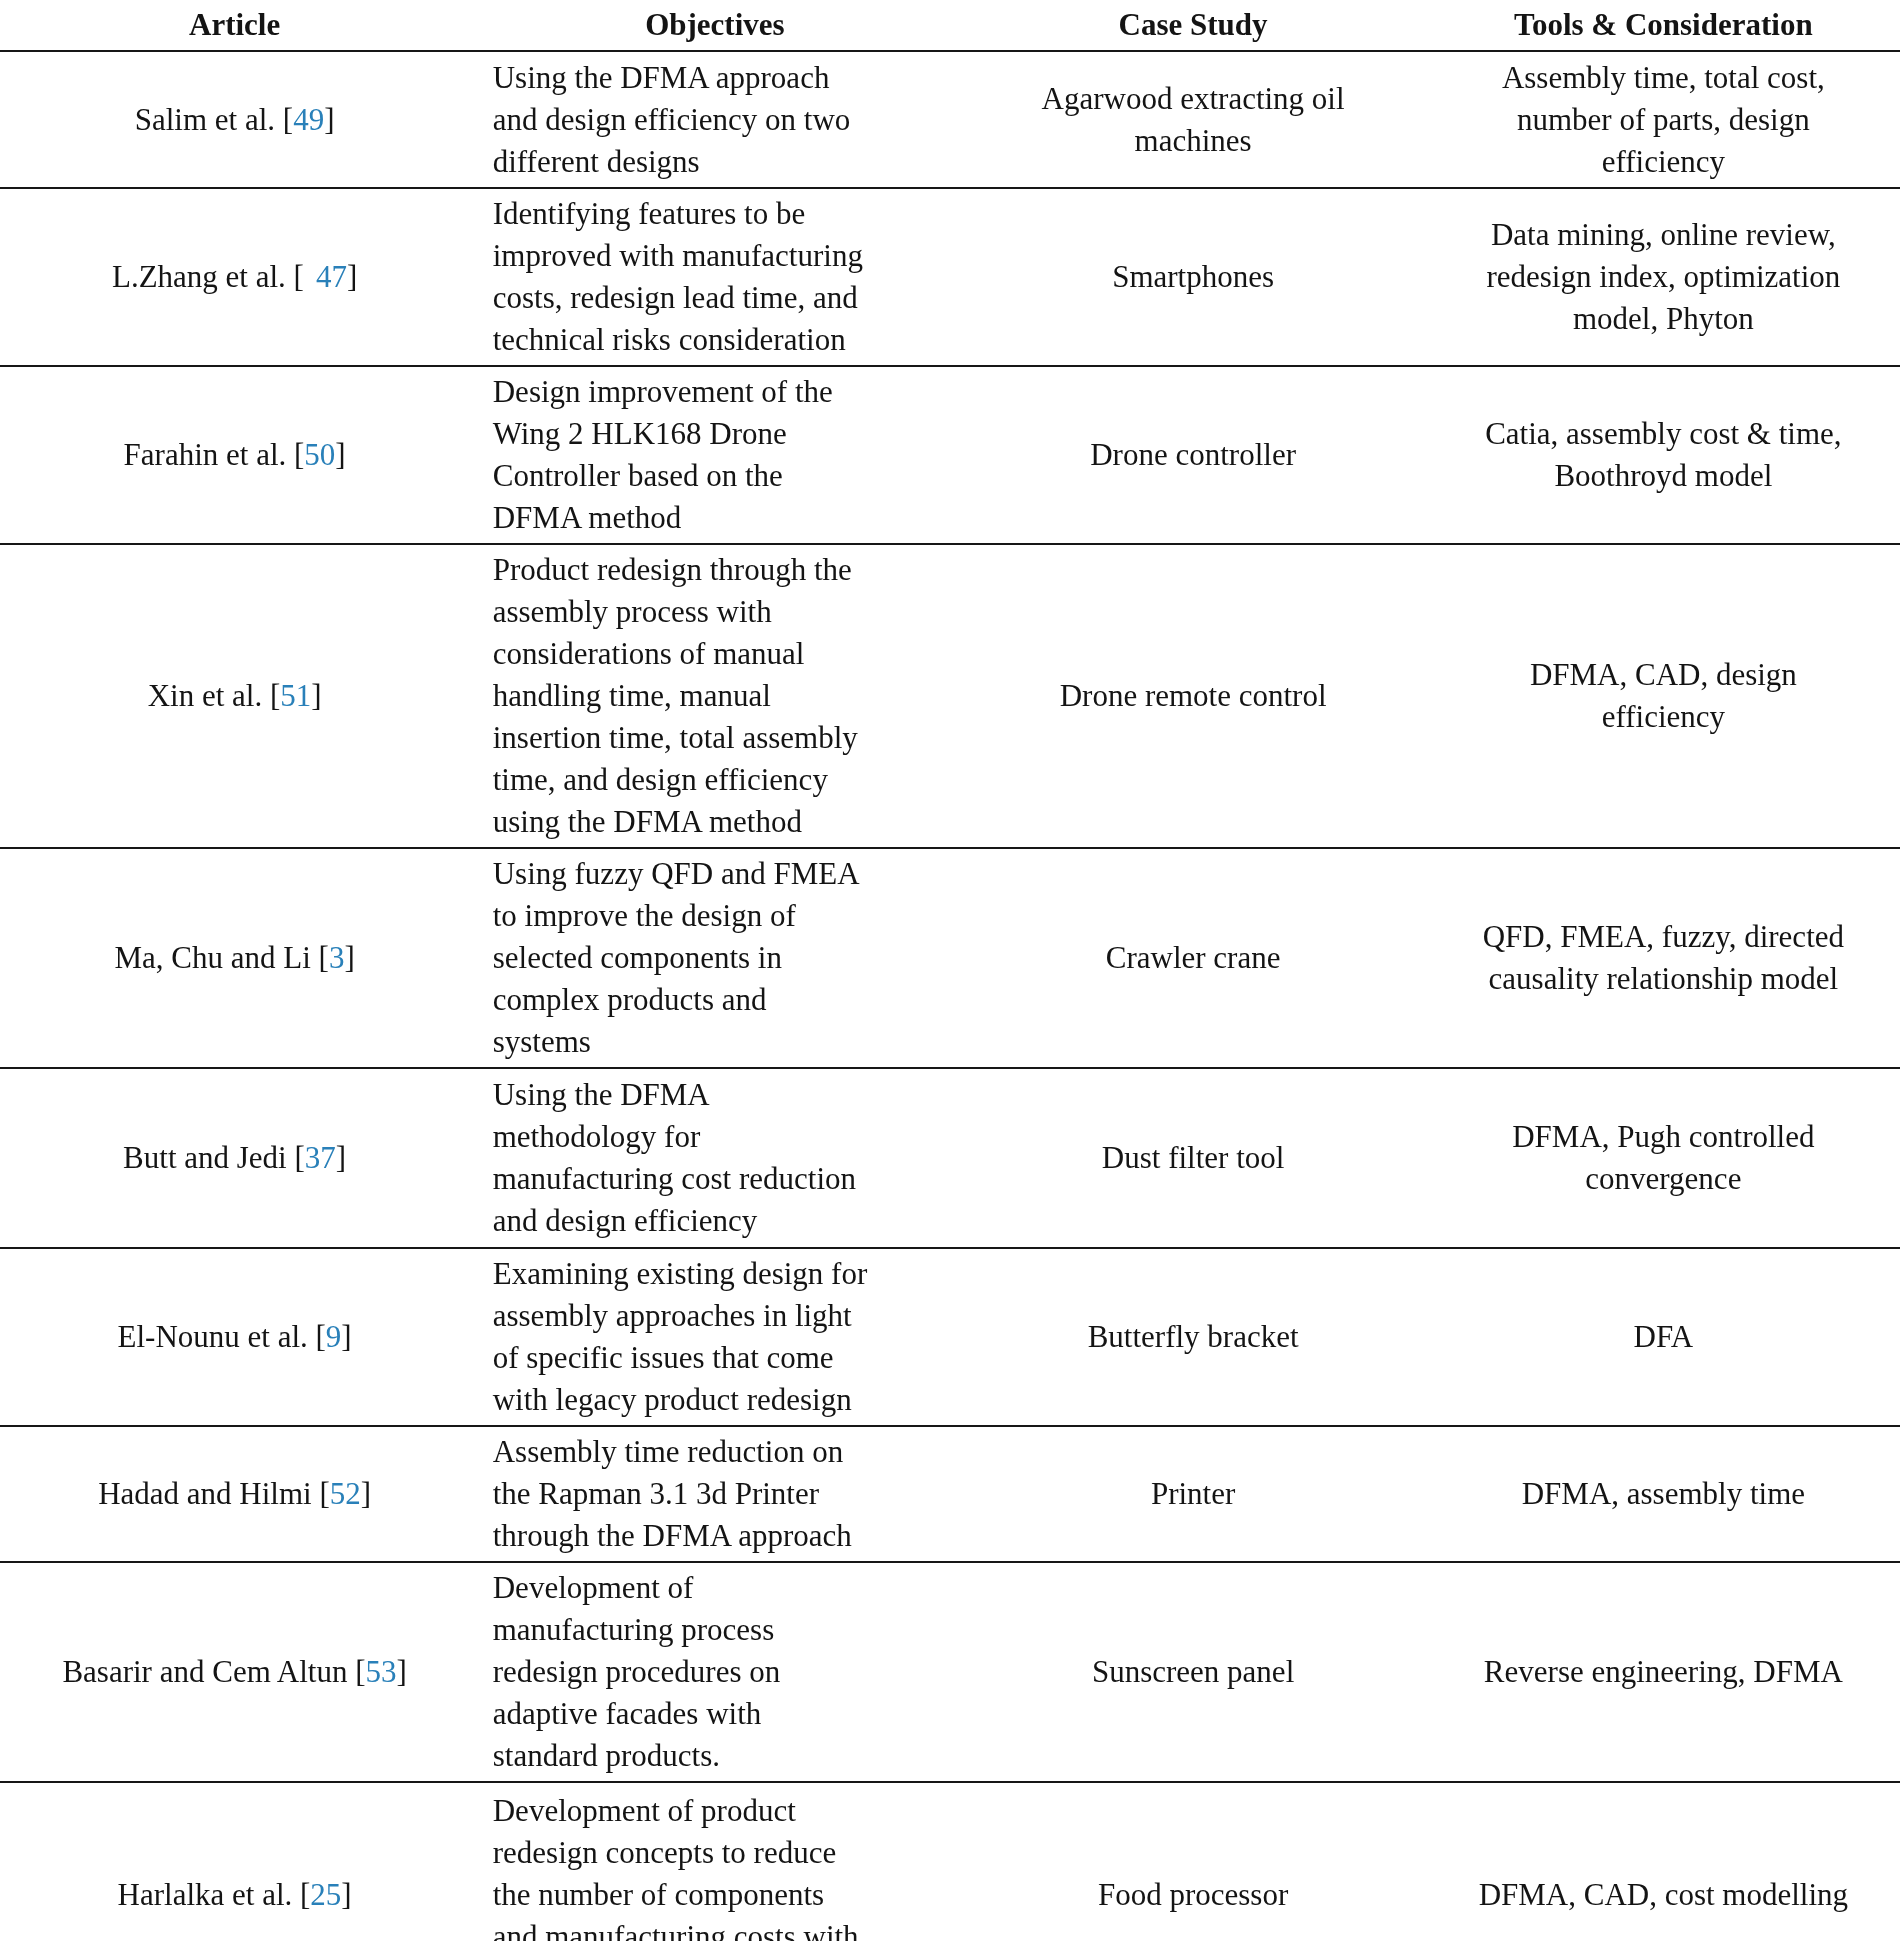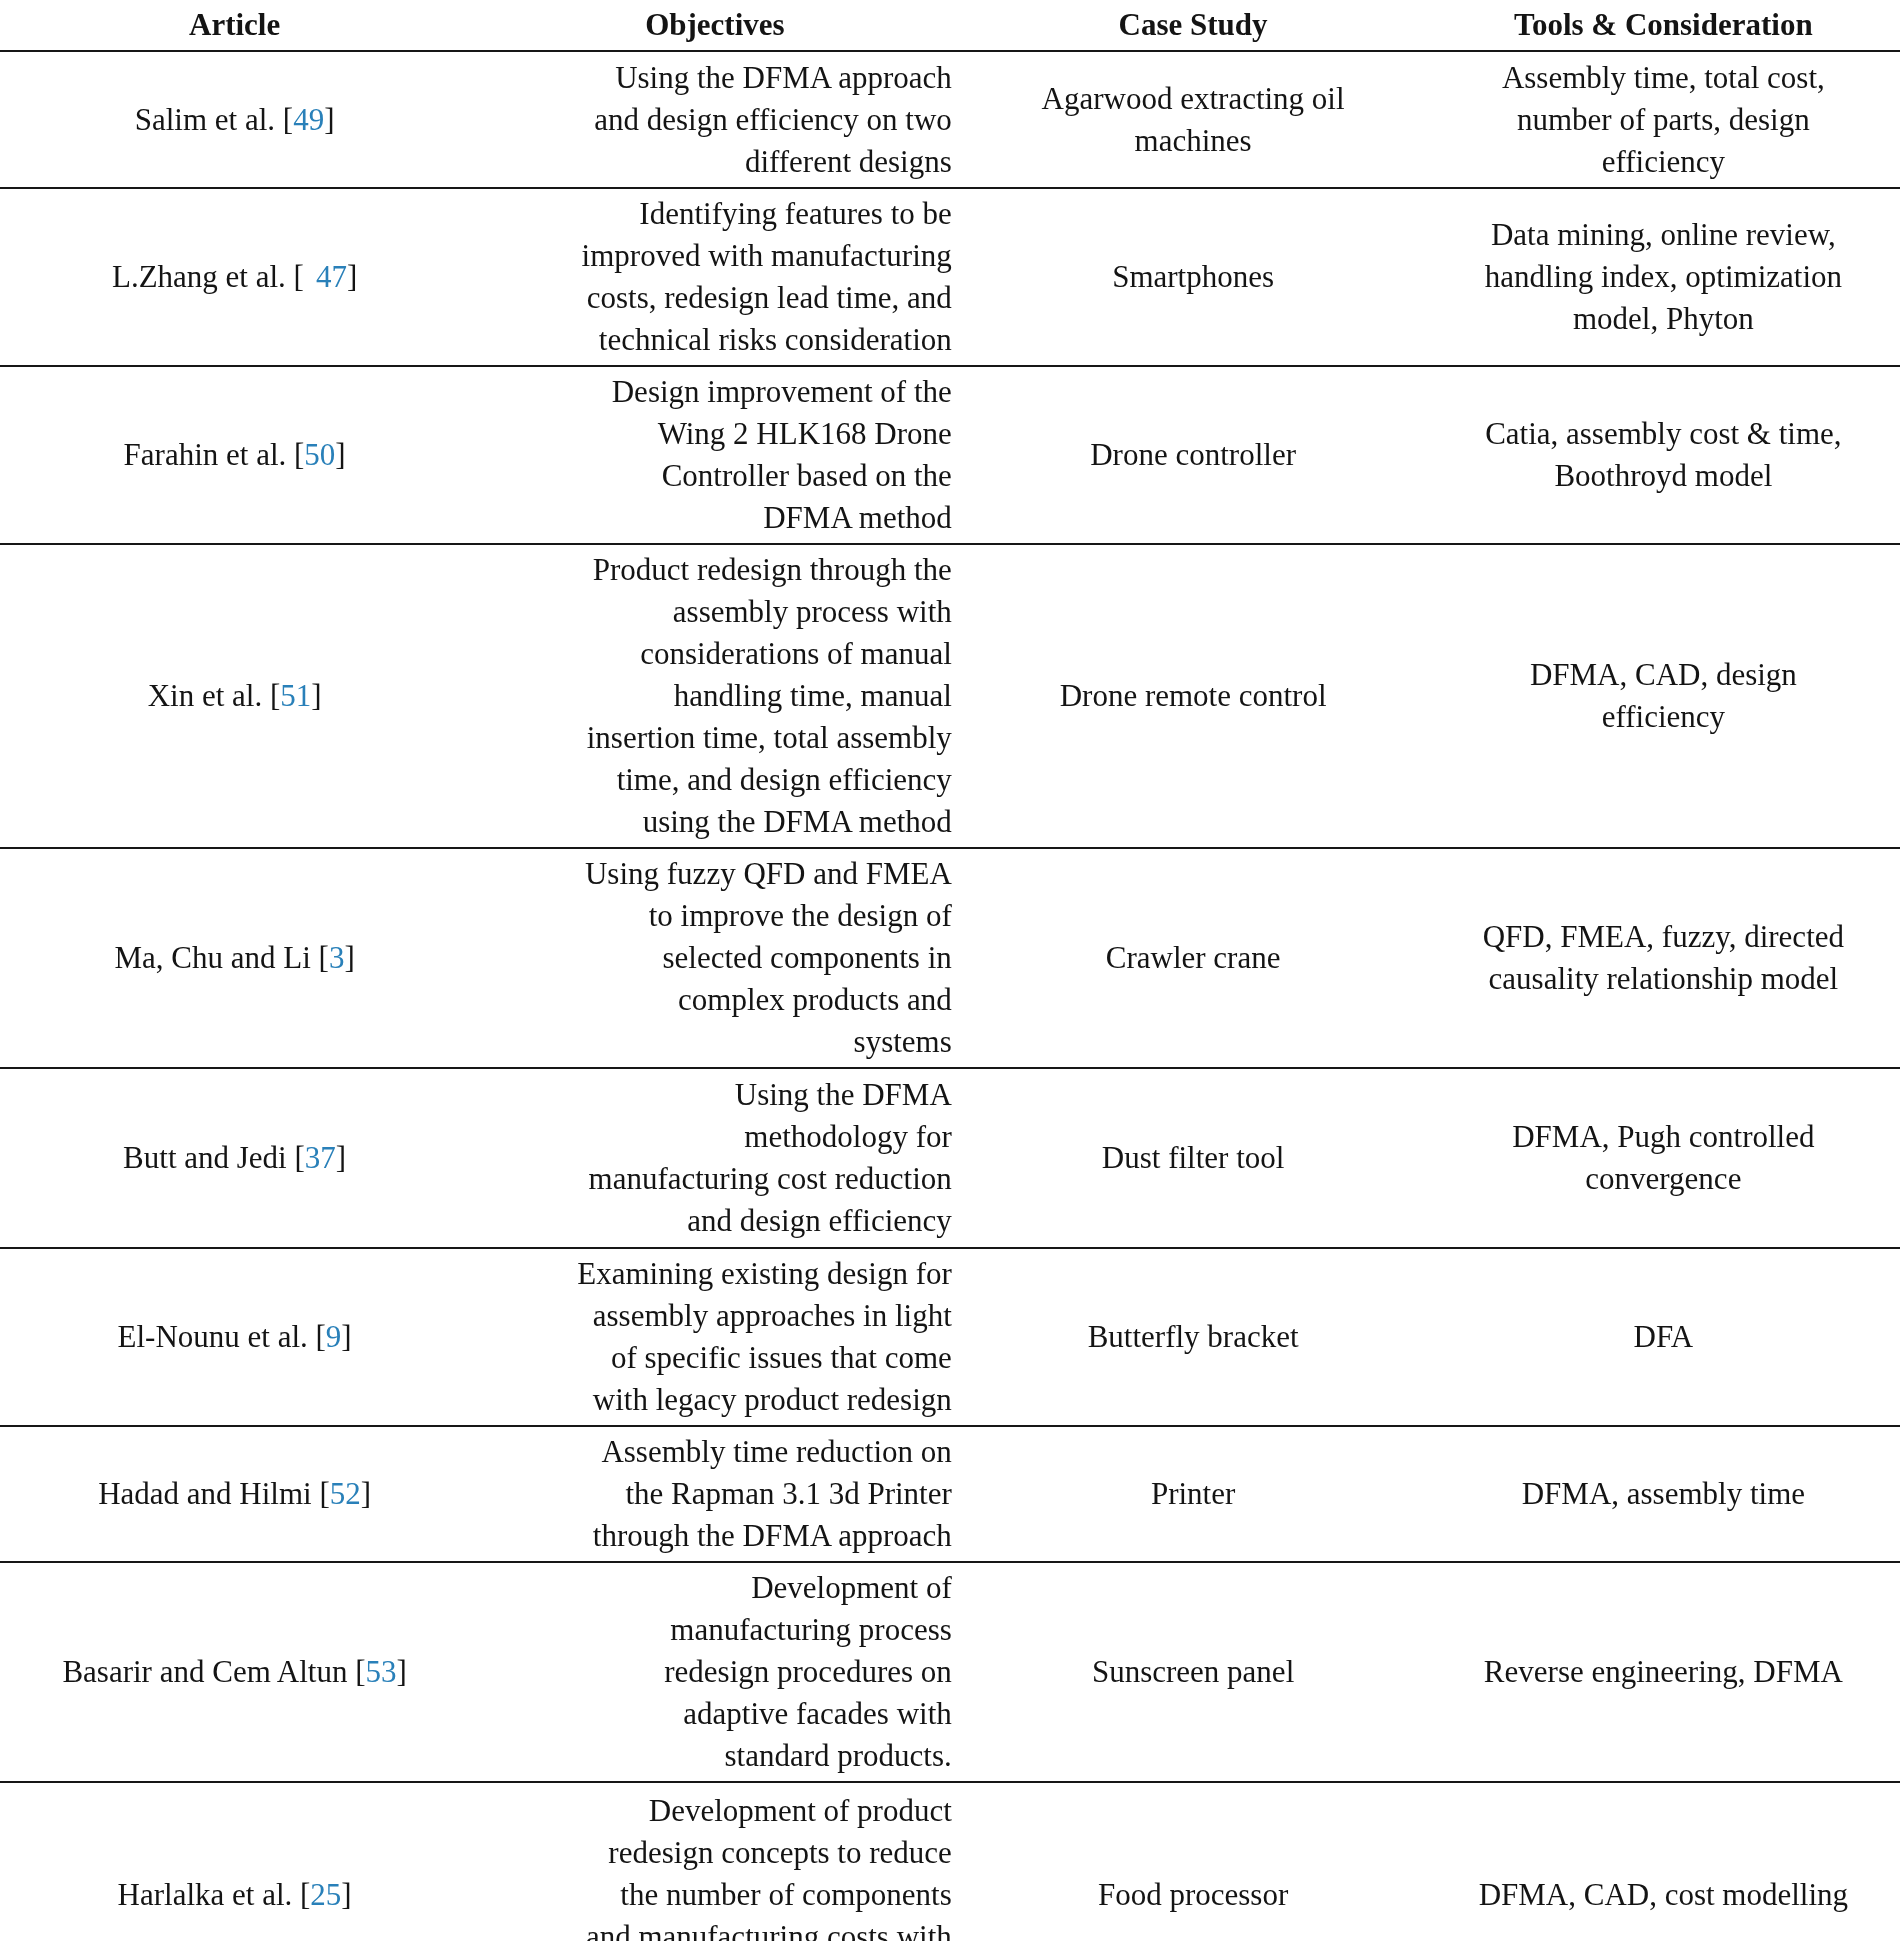"Using the DFMA approach" td.obj { text-align: right -> left }
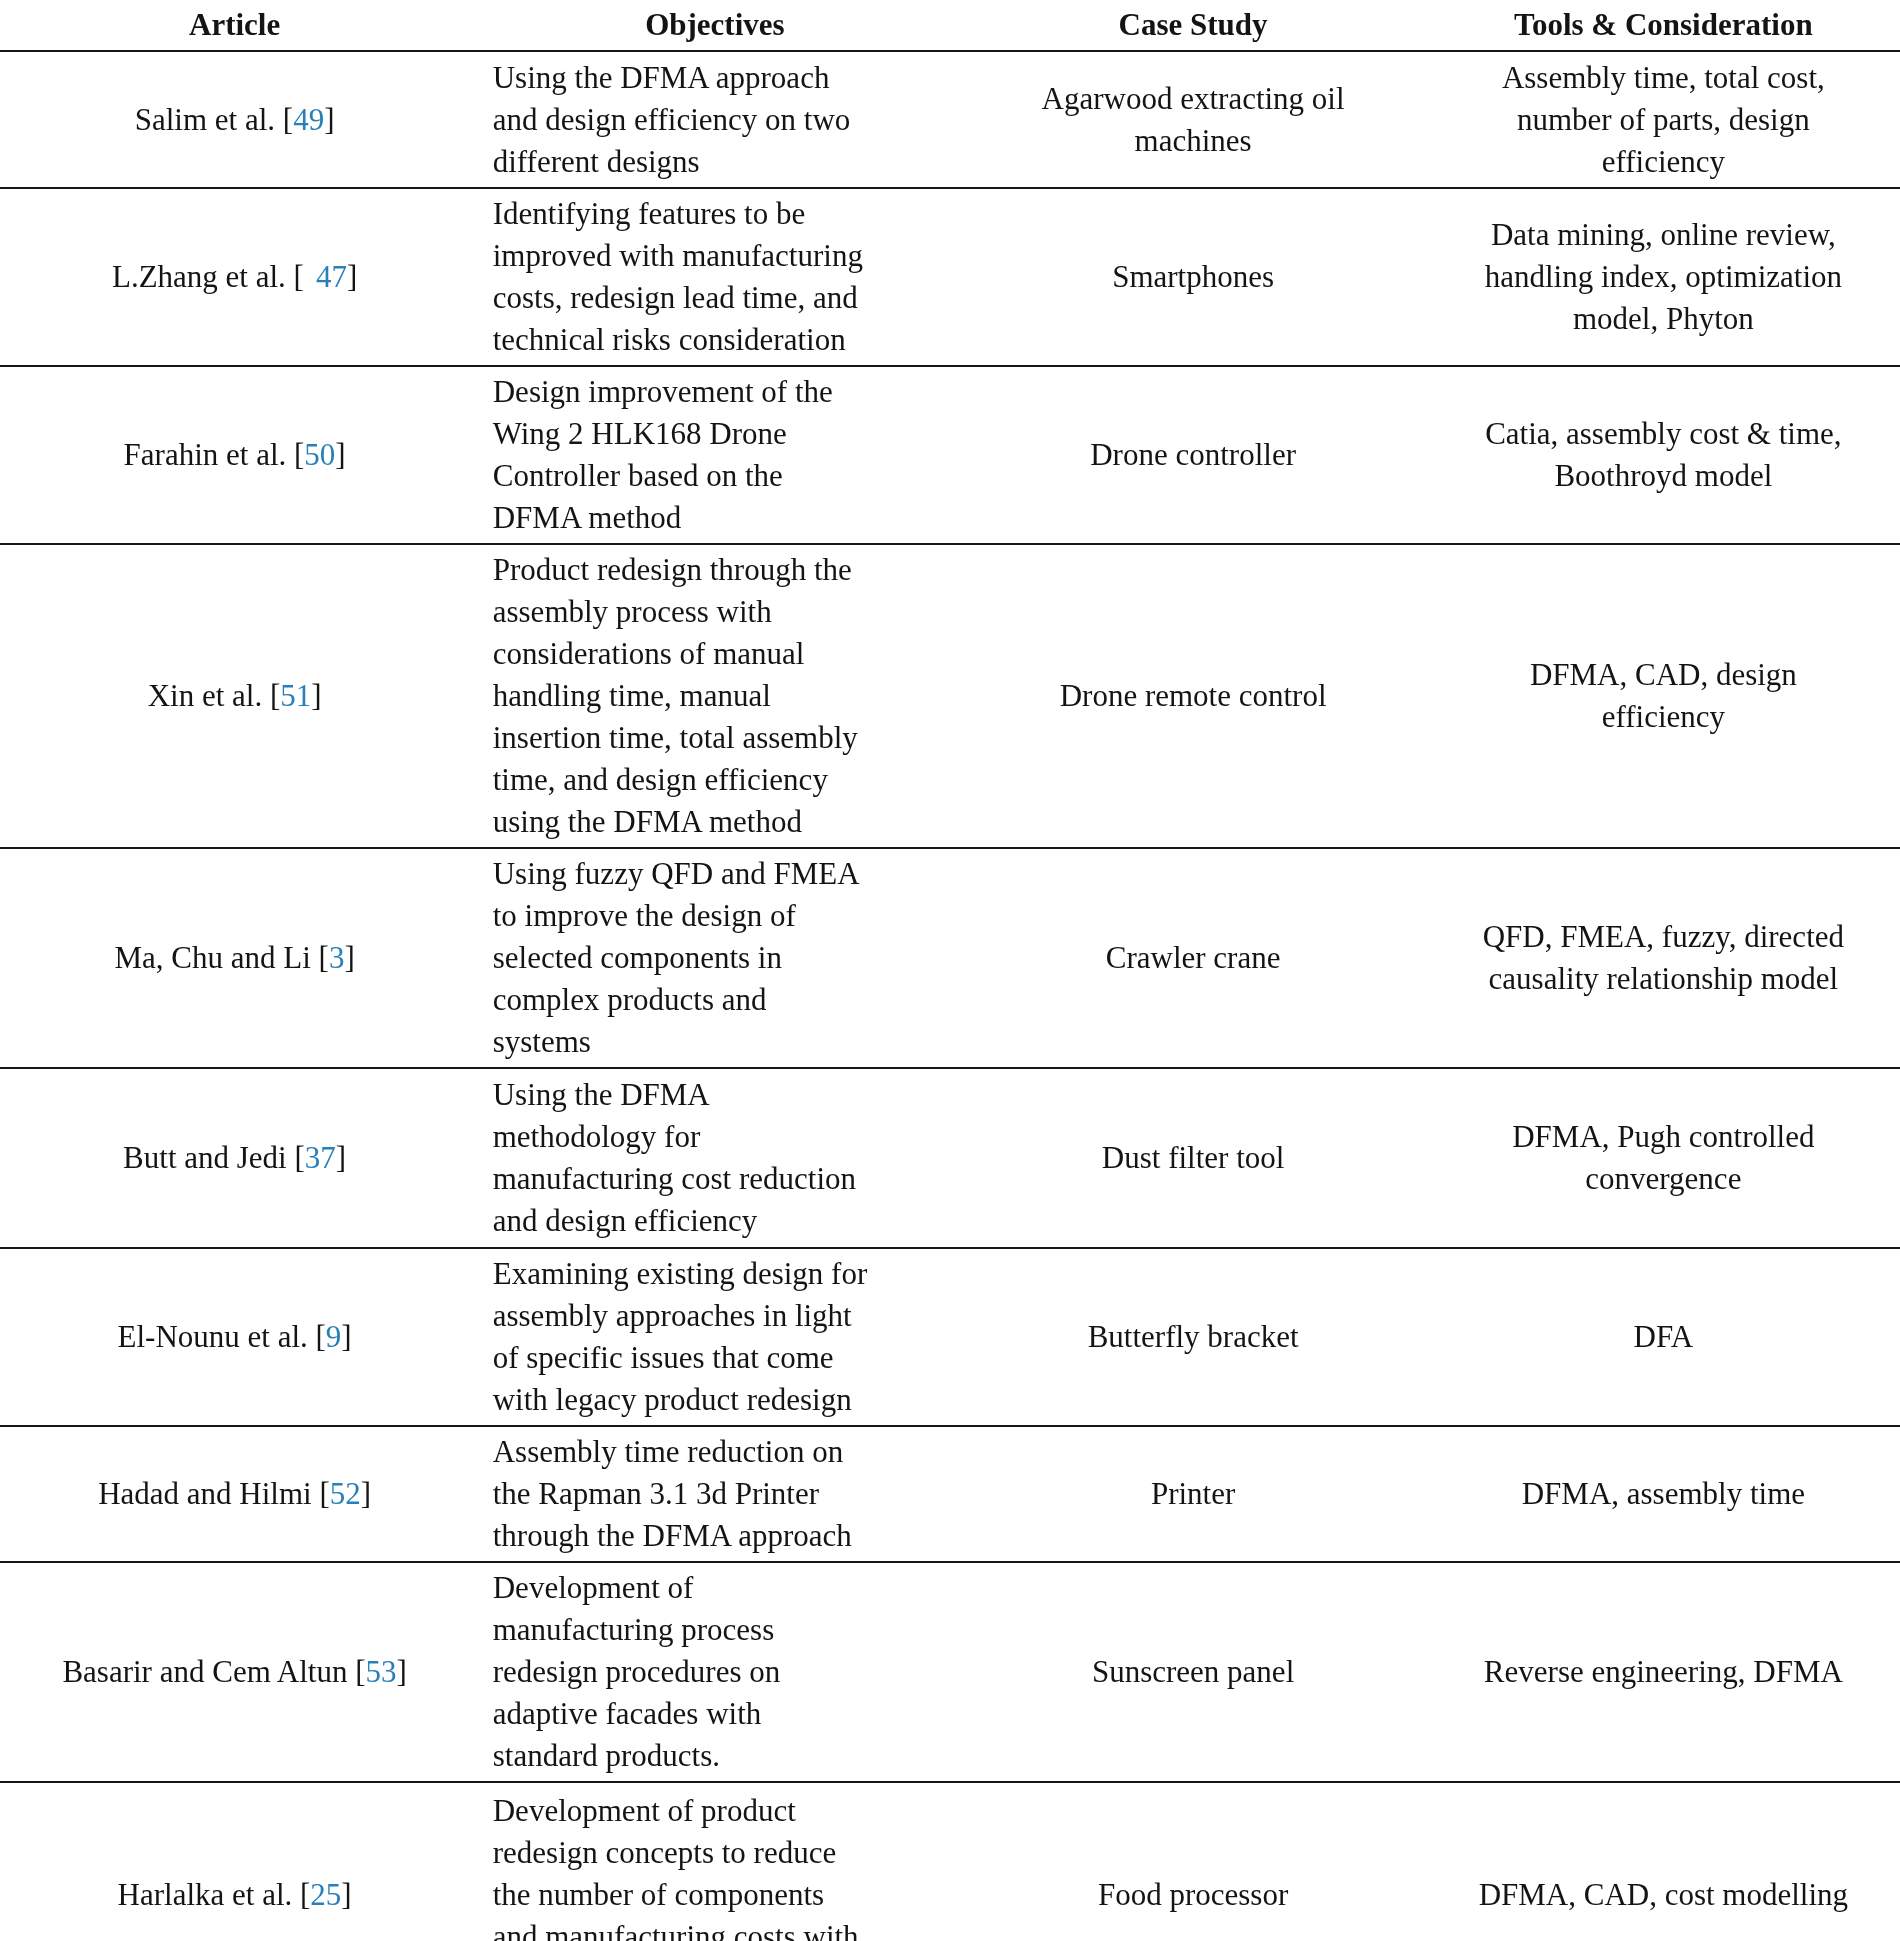"Data mining, online review," td { text: handling -> redesign }
